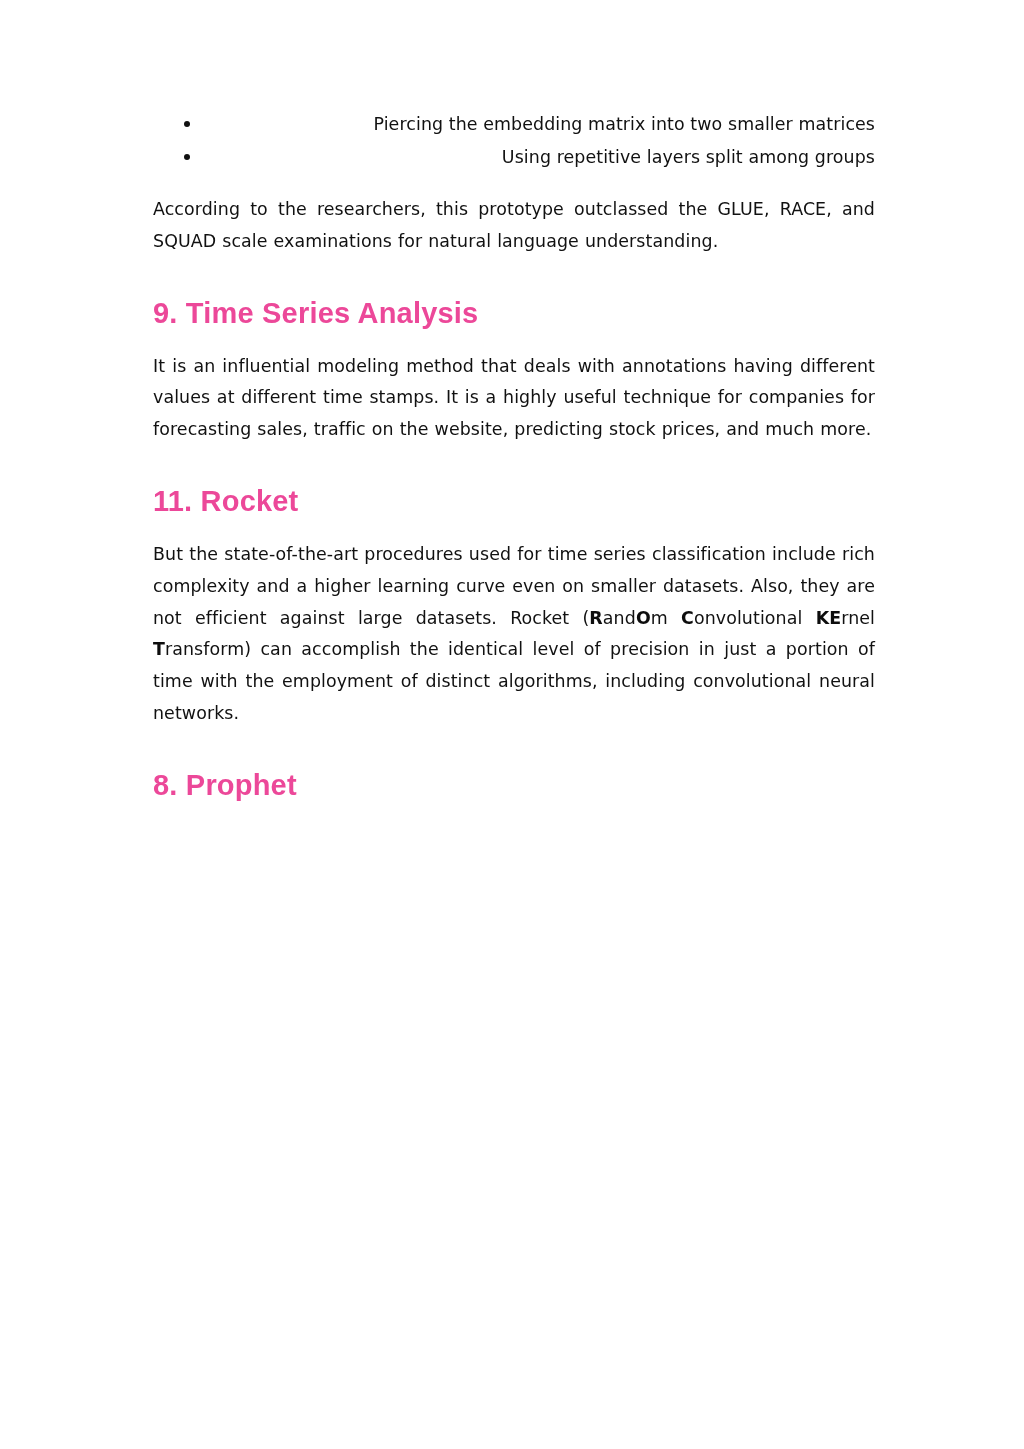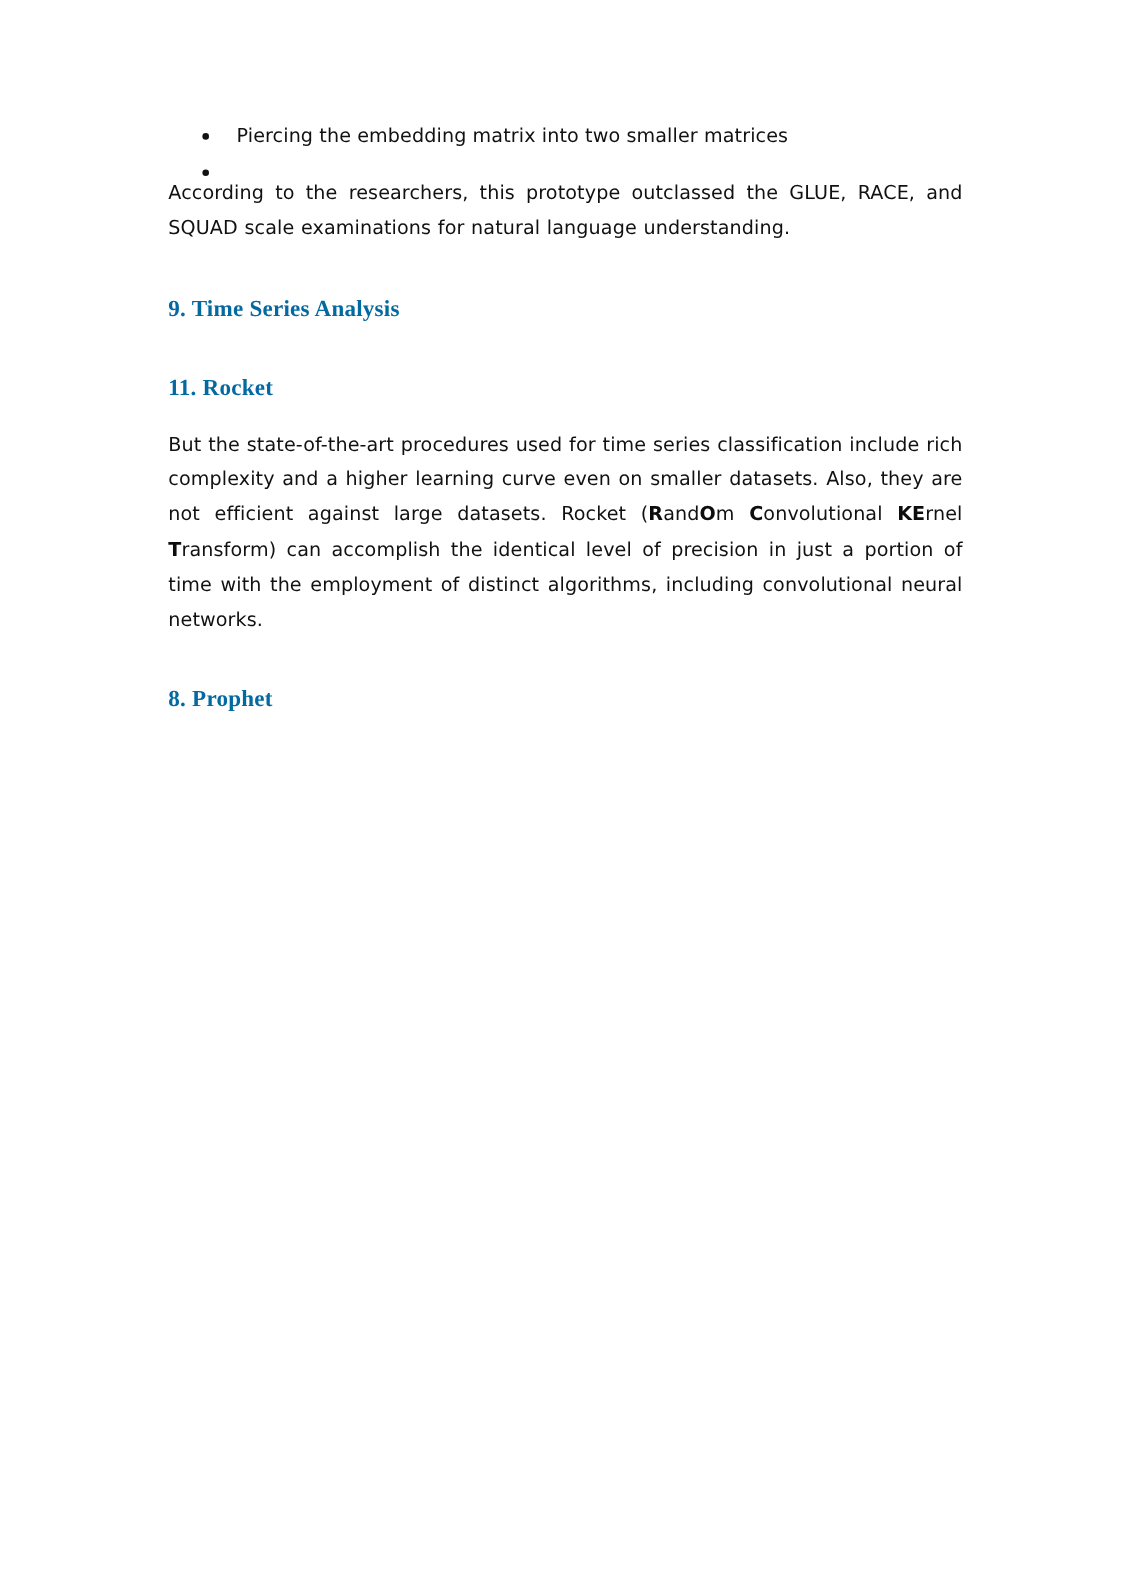"Piercing the embedding matrix into" ul.bullets { text-align: none -> right }
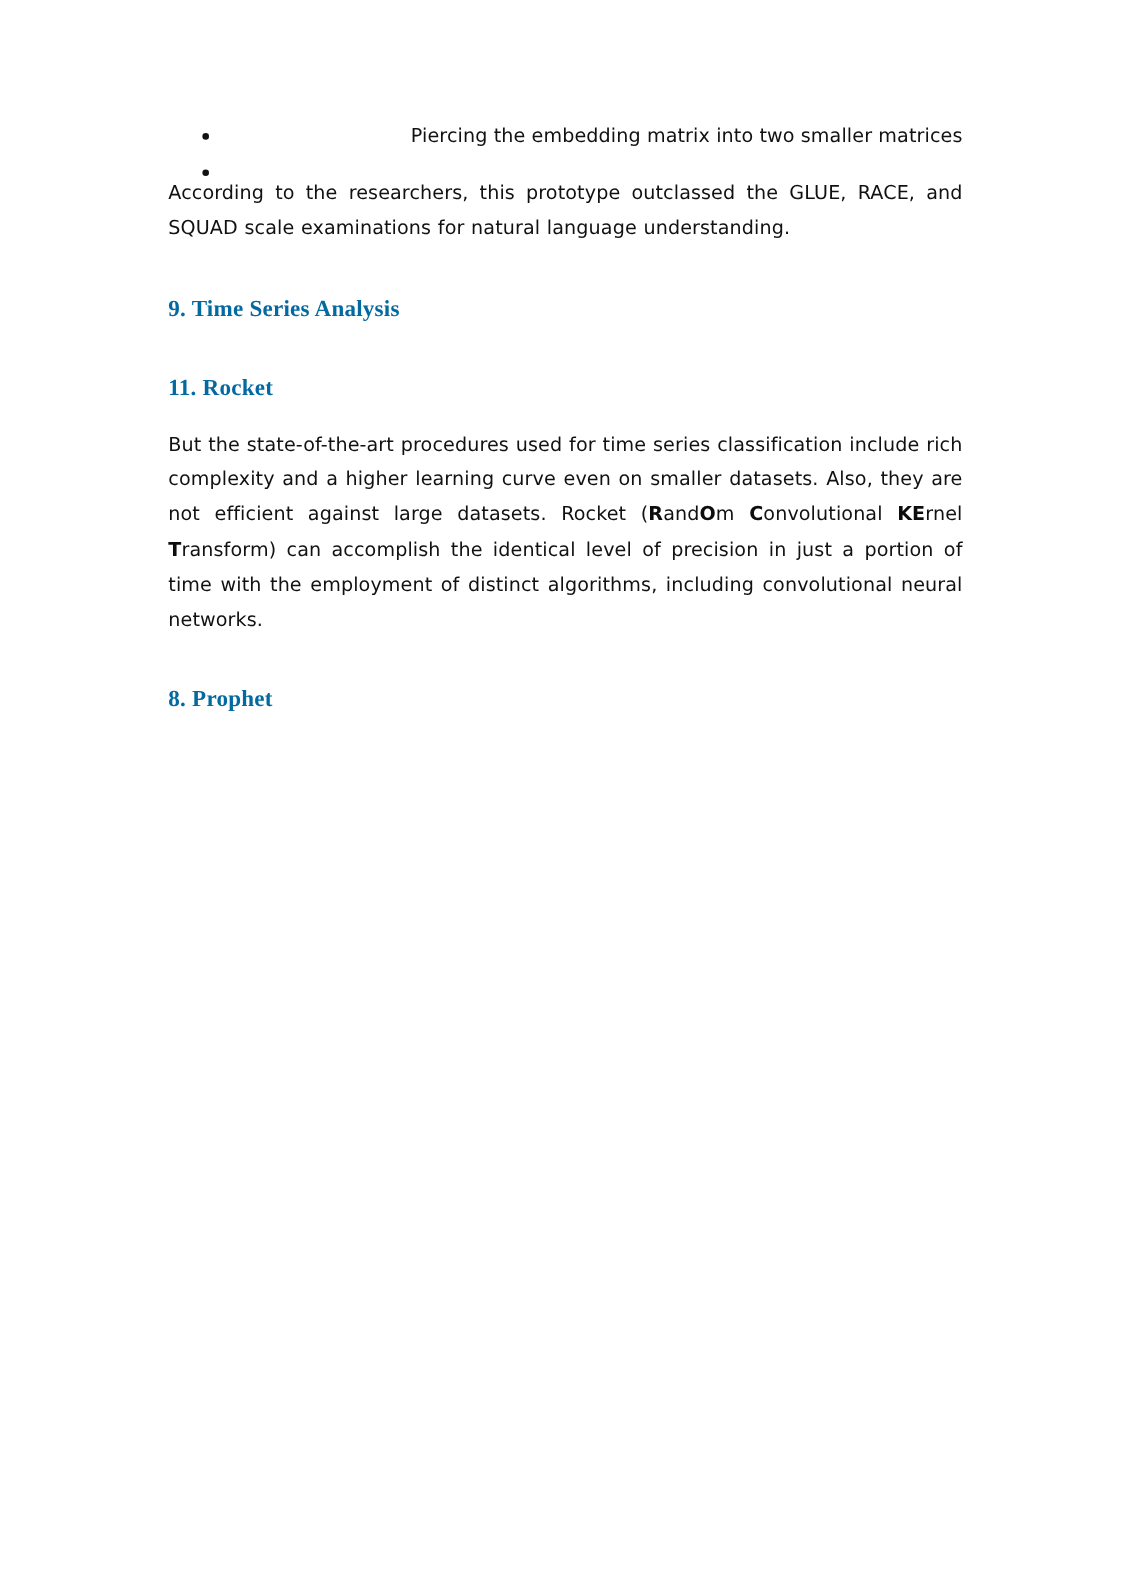"Using repetitive layers split among" span { html: none -> <span>Using repetitive layers split among groups</span> }
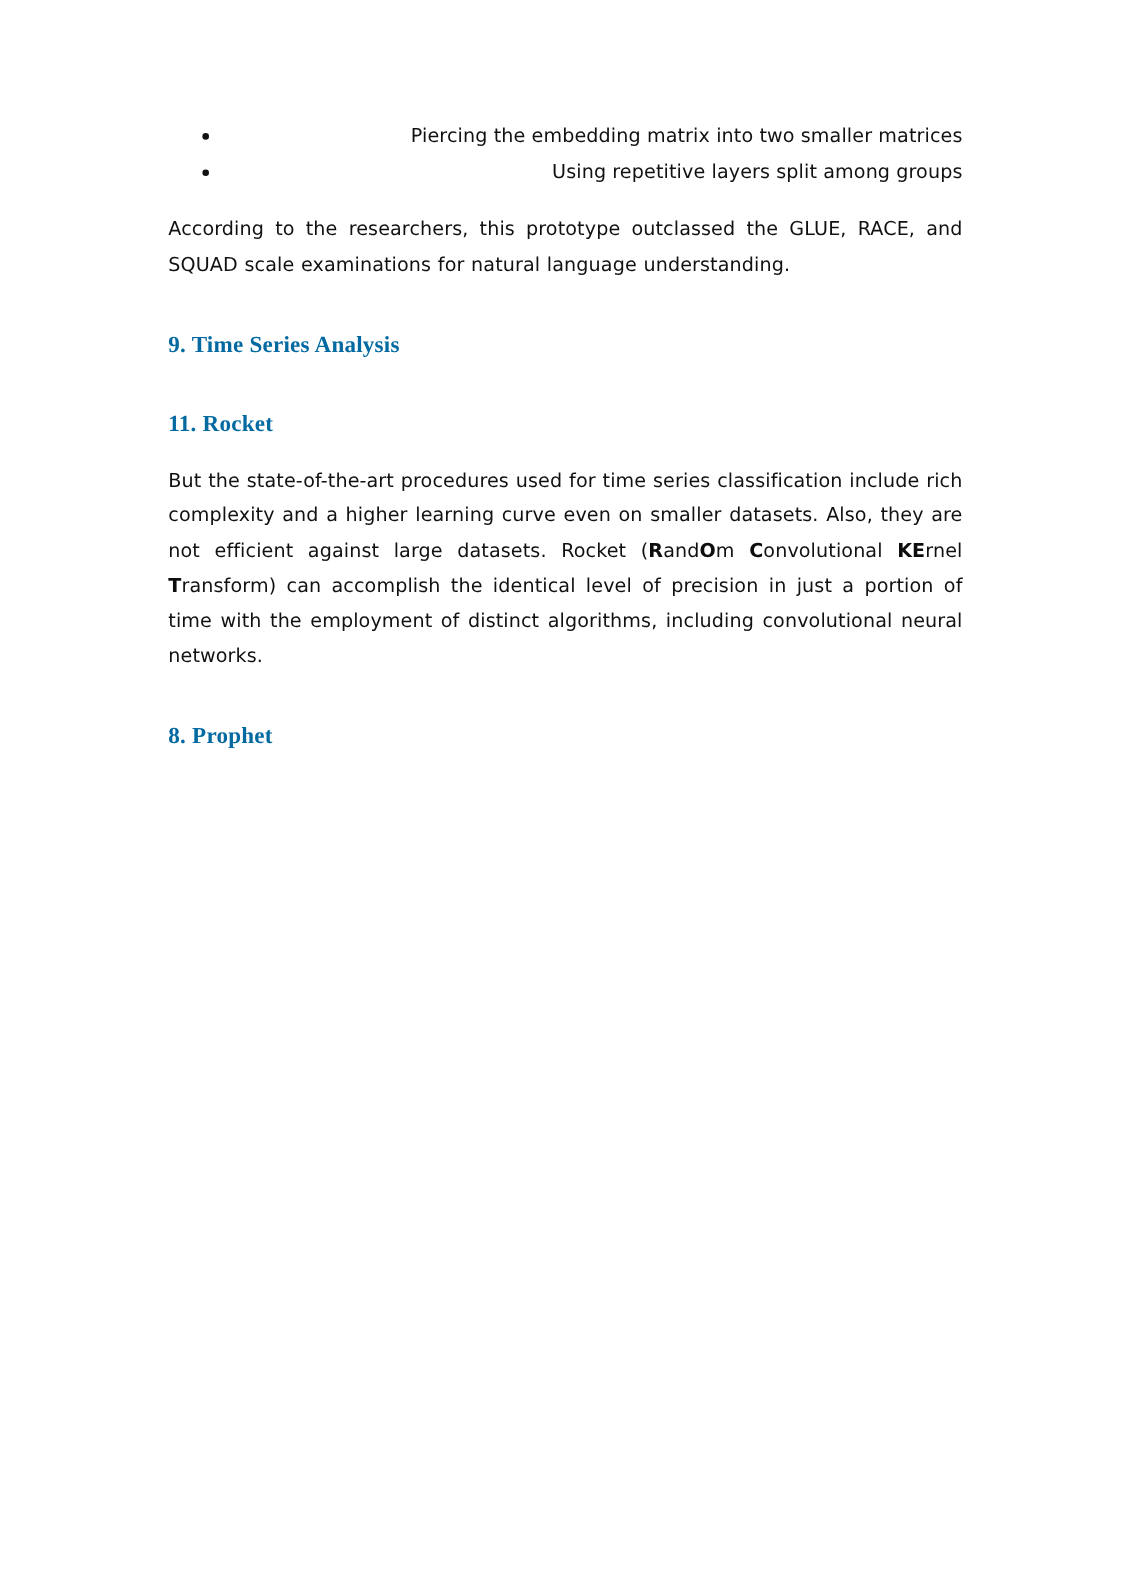"9. Time Series Analysis" .heading { color: #0369a1 -> #ec4899; font-family: Liberation Serif, serif -> Liberation Sans, sans-serif; font-size: 21px -> 29px }
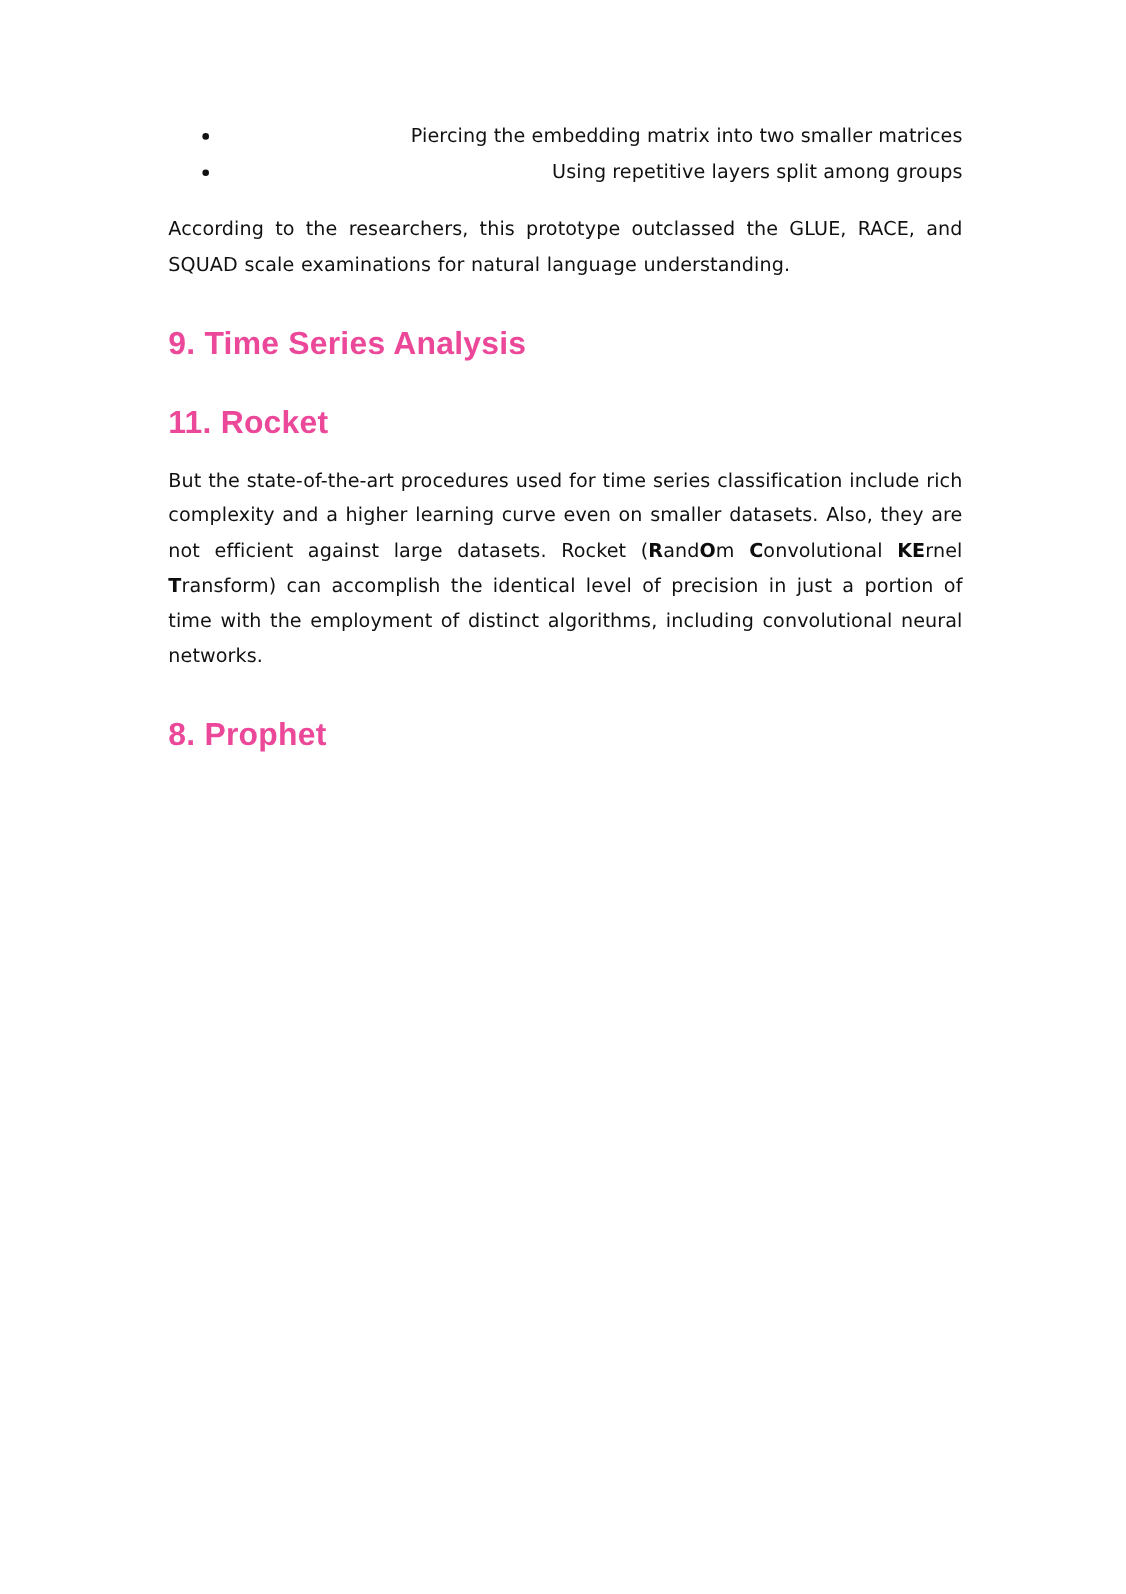"It is an influential modeling" p.para { html: none -> <p>It is an influential modeling method that deals with annotations having different values at different time stamps. It is a highly useful technique for companies for forecasting sales, traffic on the website, predicting stock prices, and much more.</p> }
